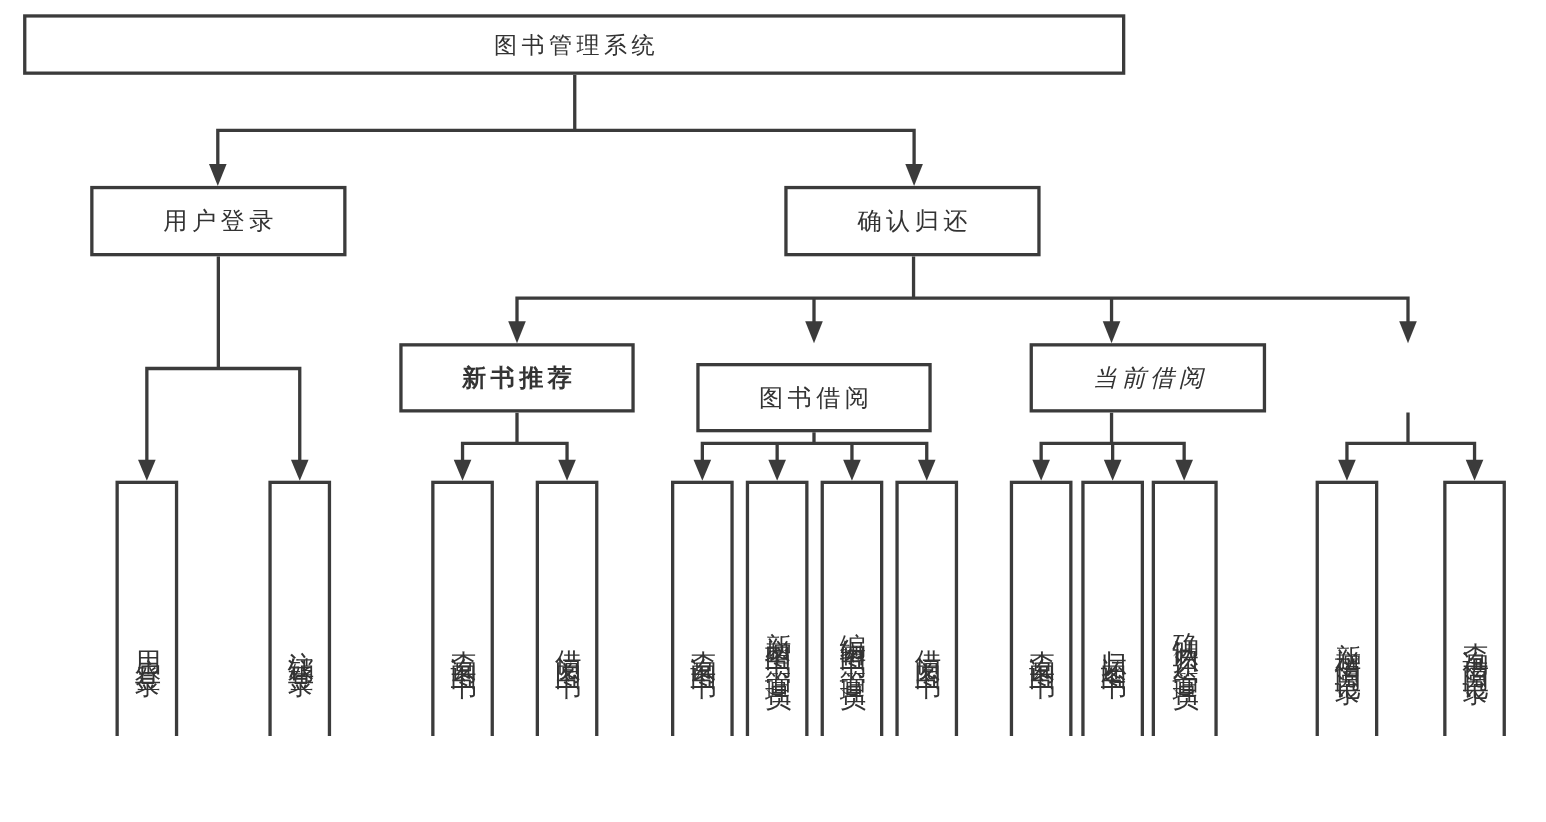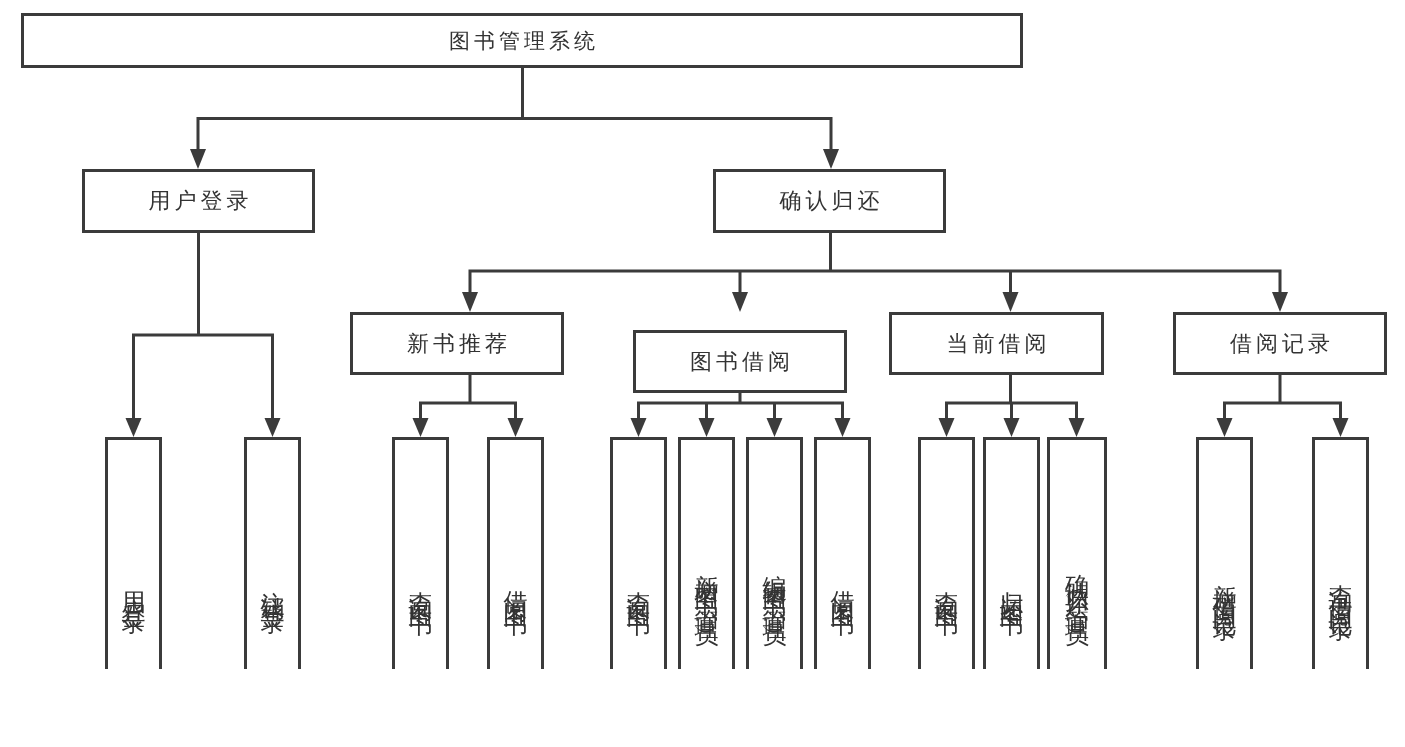"新书推荐" #b-l3-0 { font-weight: none -> bold; left: 350px -> 363px }
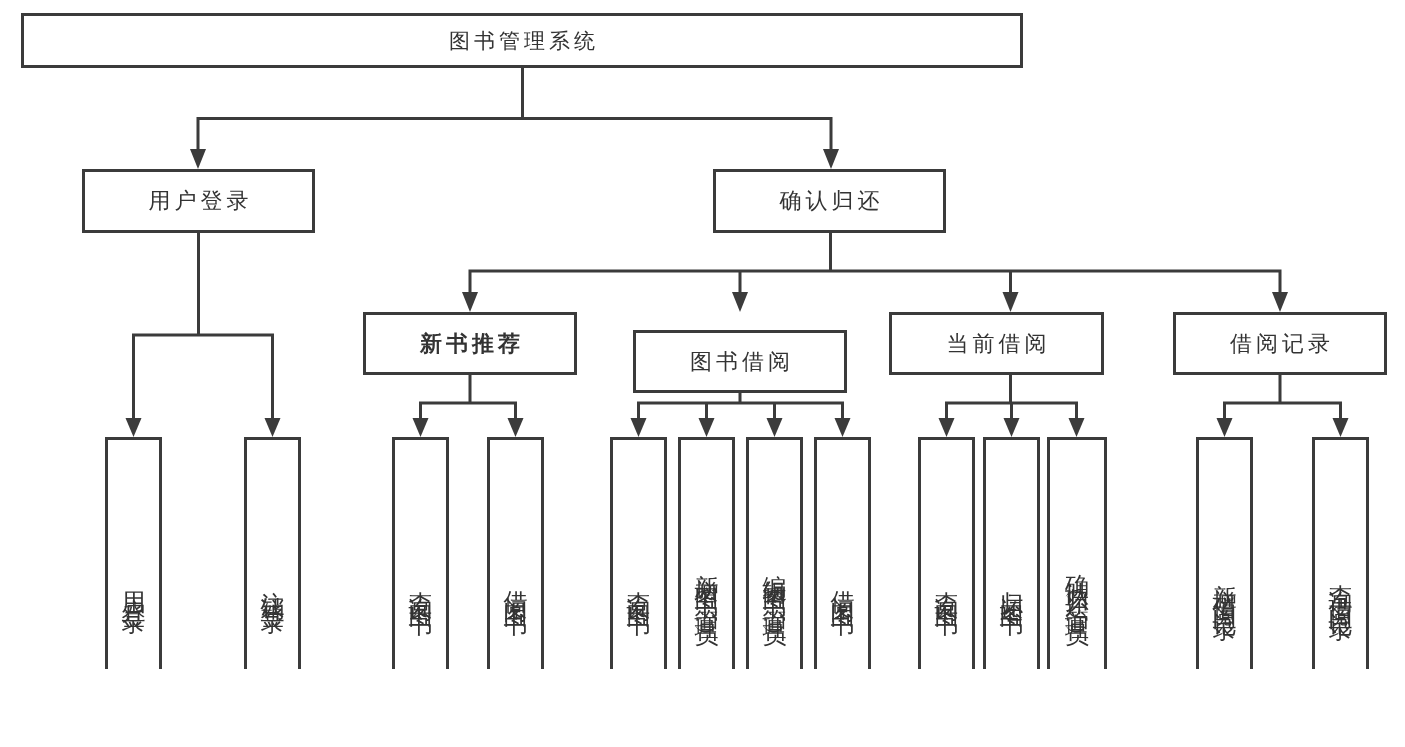"当前借阅" #b-l3-2 { font-style: none -> italic; left: 889px -> 936px }
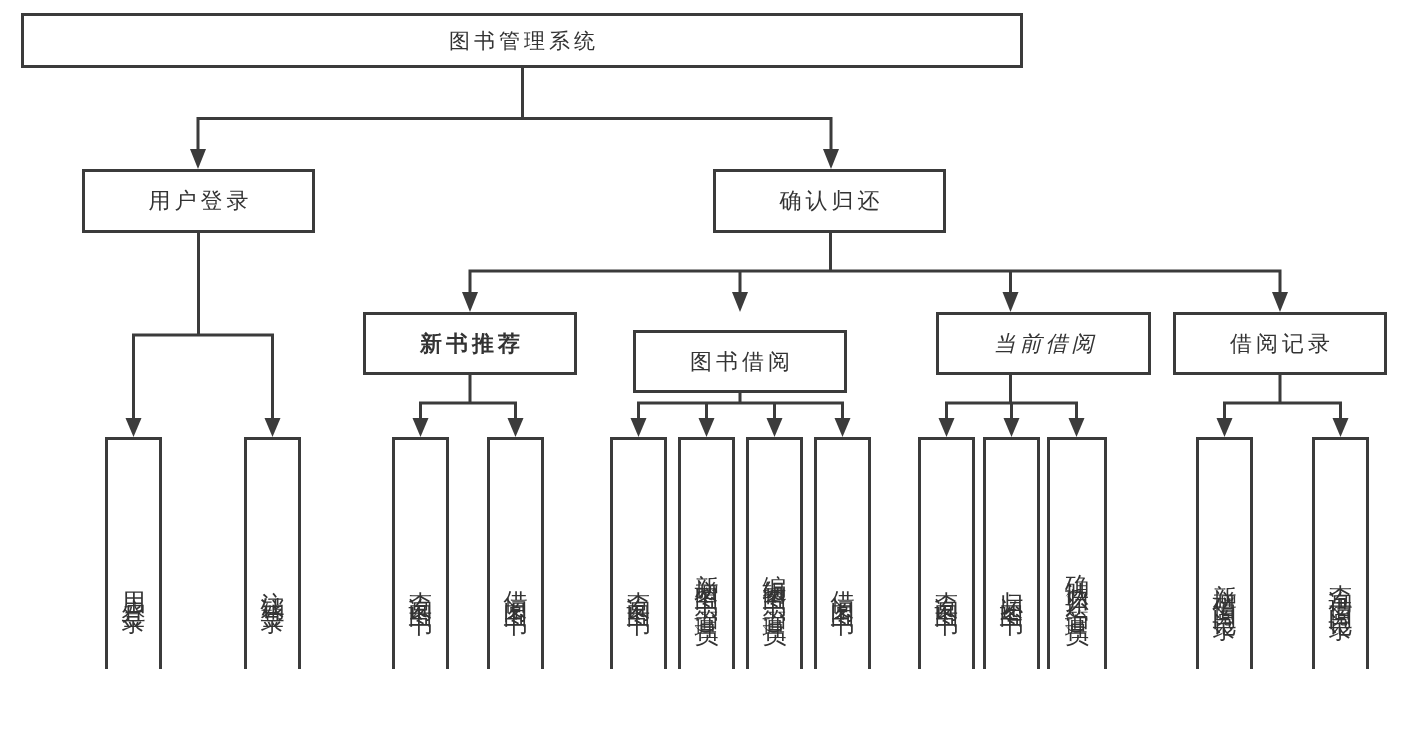"借阅记录" div.box { html: <div>借阅记录</div> -> none }
